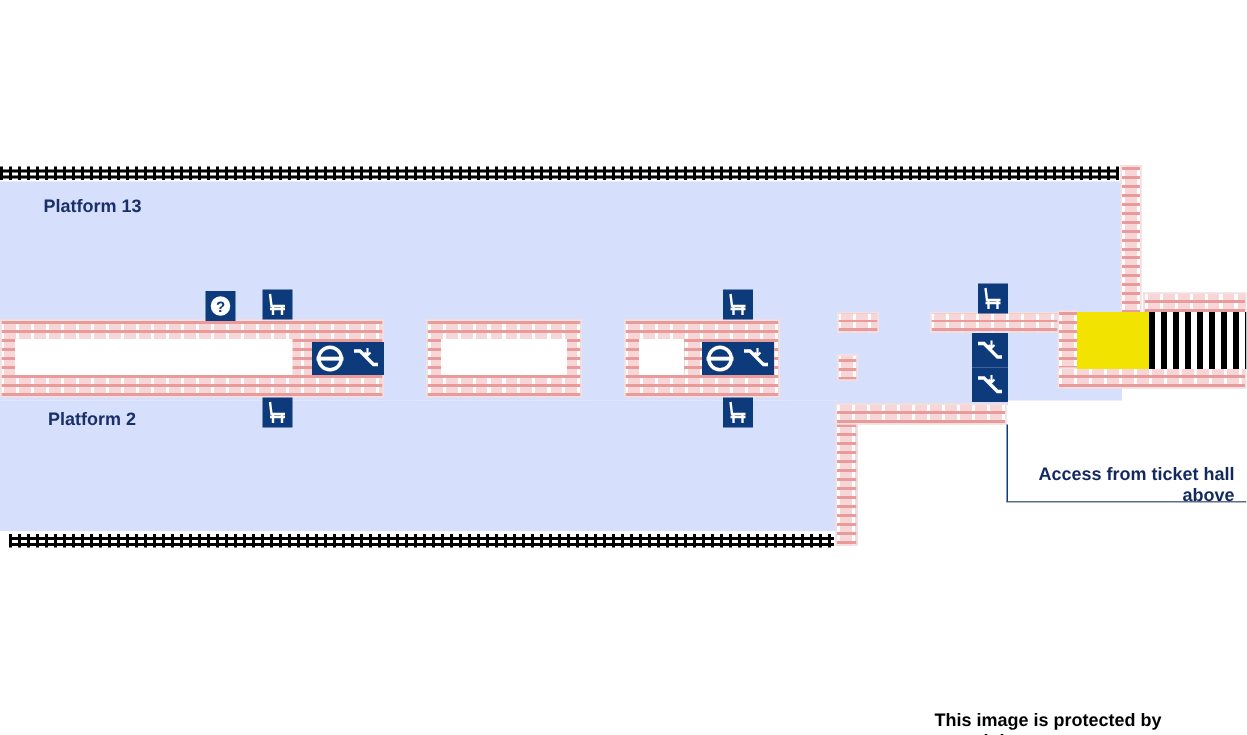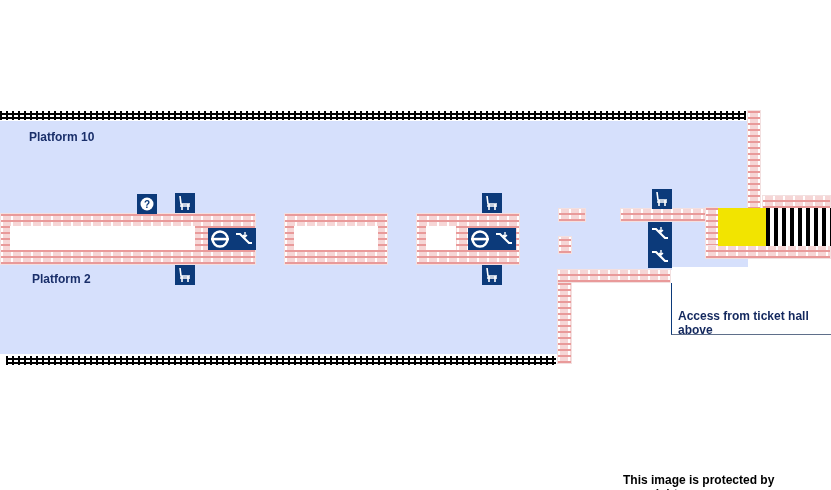"Platform 10" div.abs { text: 10 -> 13 }
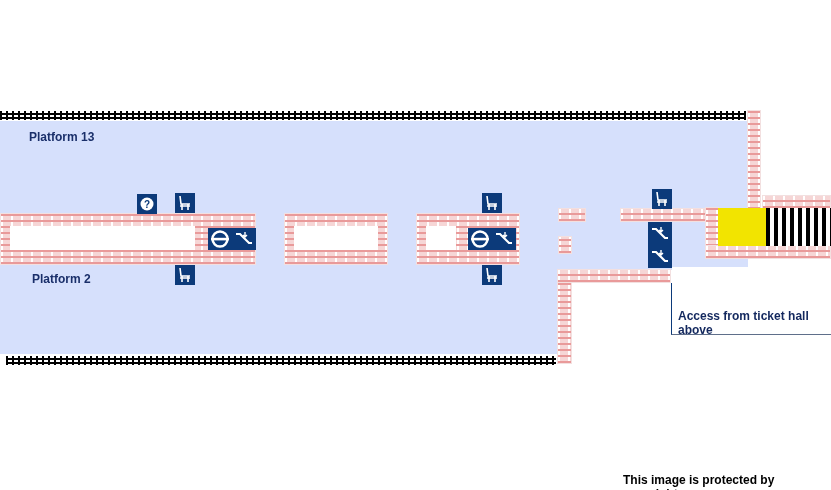"Access from ticket hall above" .access { text-align: left -> right }
